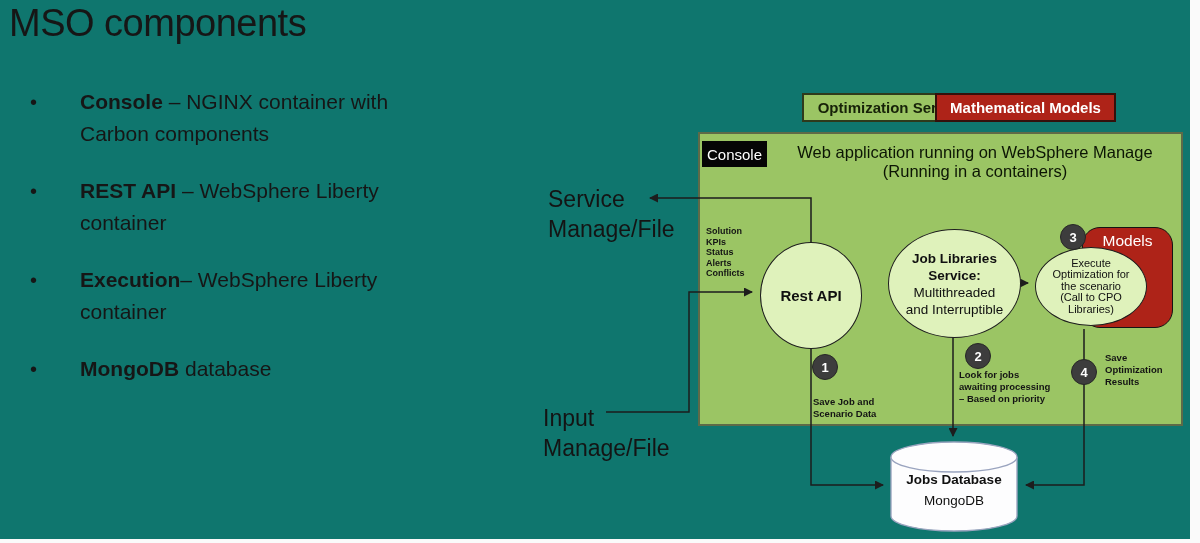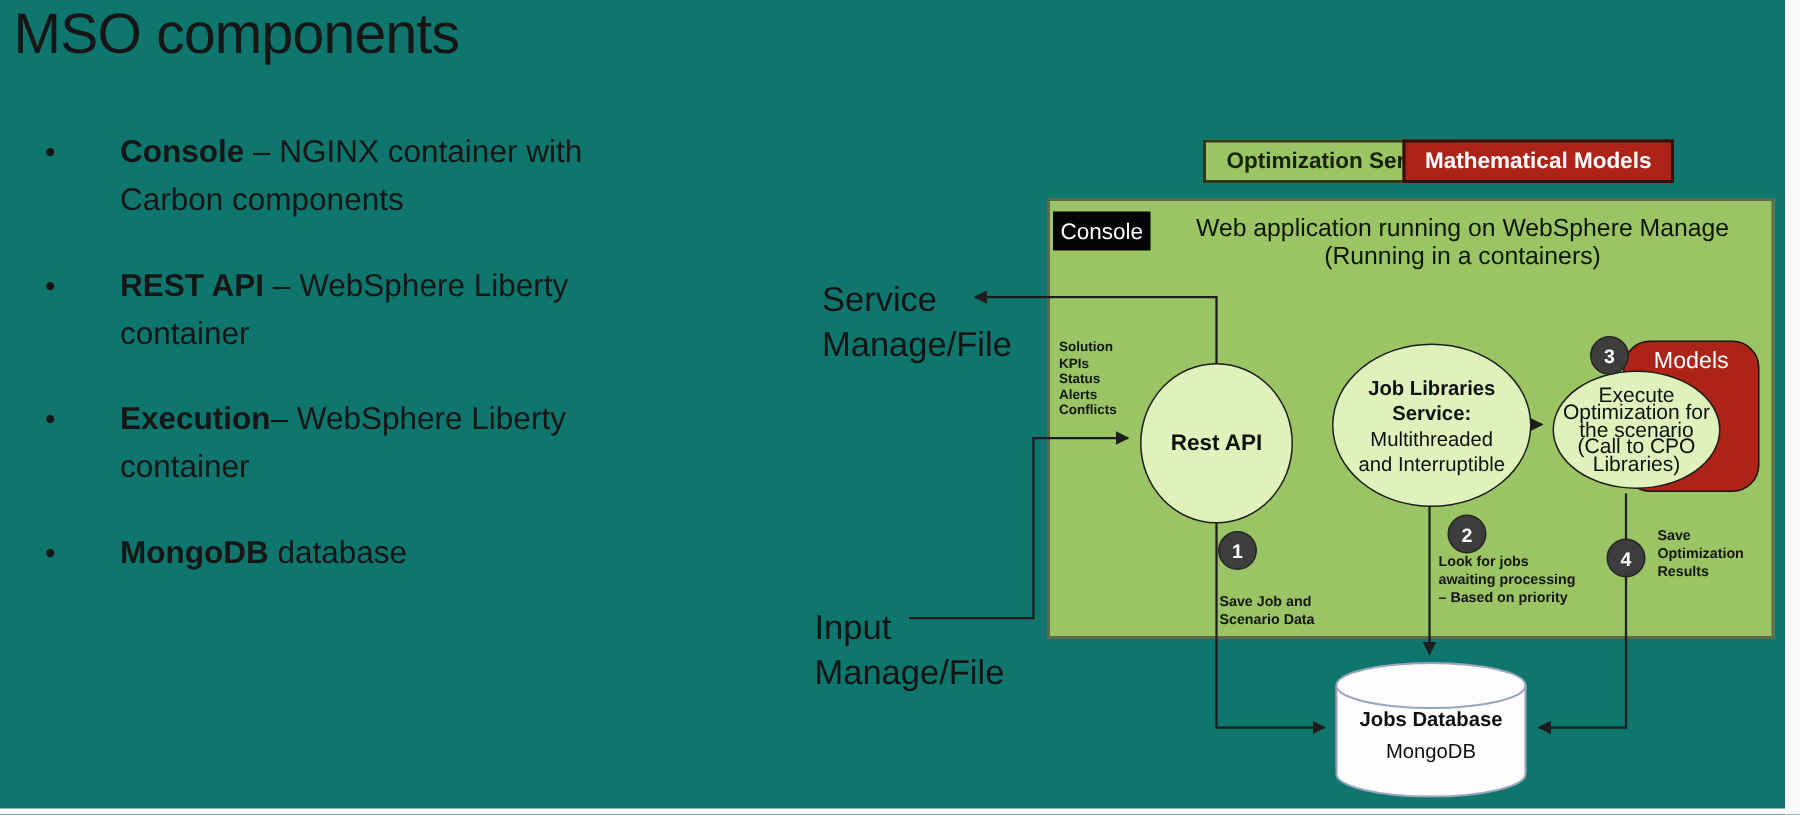"Execute" .exec-ellipse { font-size: 14px -> 11px }
